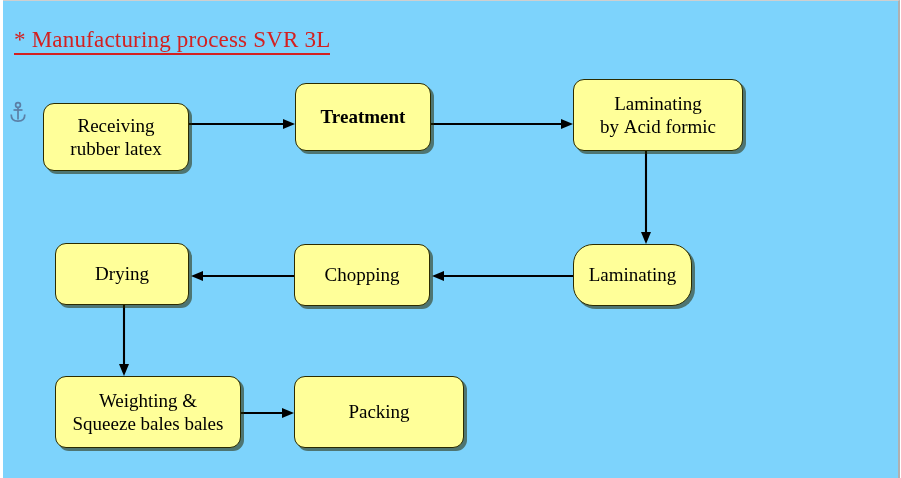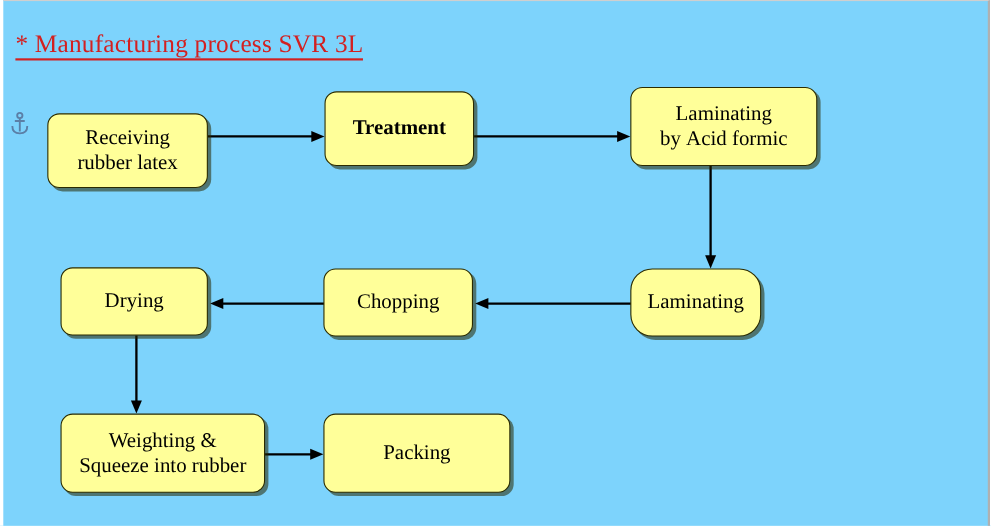"Squeeze into rubber" span { text: into rubber -> bales bales }
